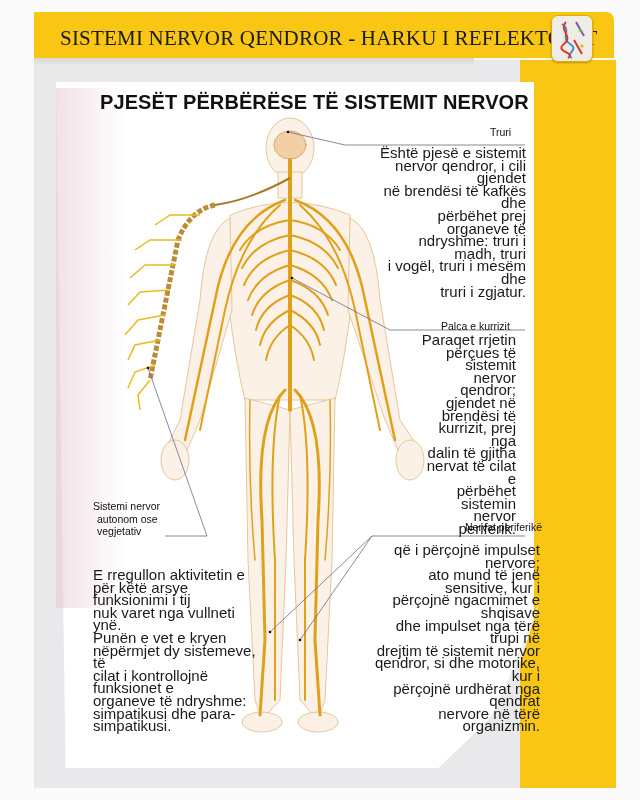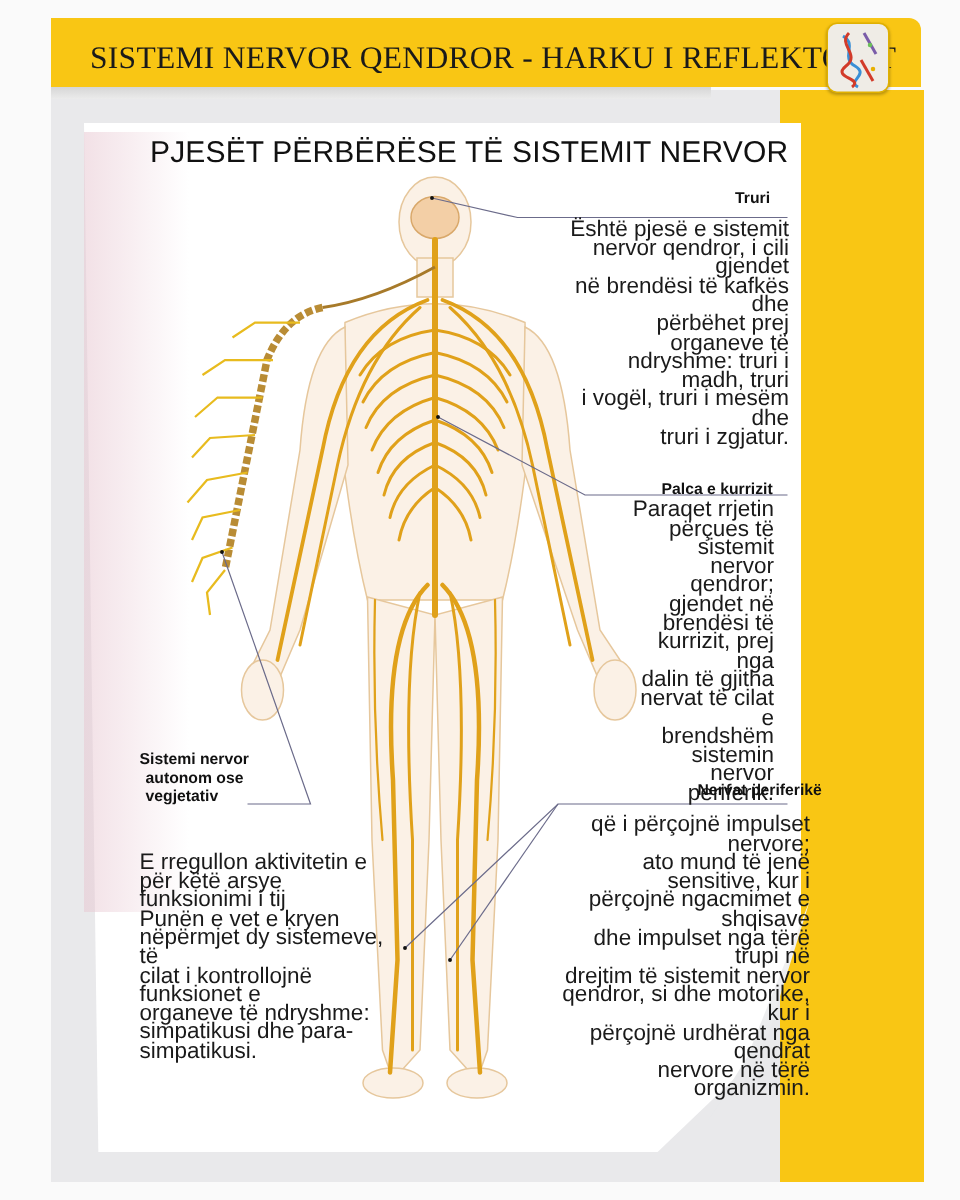"PJESËT PËRBËRËSE TË SISTEMIT NERVOR" .main-title { font-weight: normal -> bold }
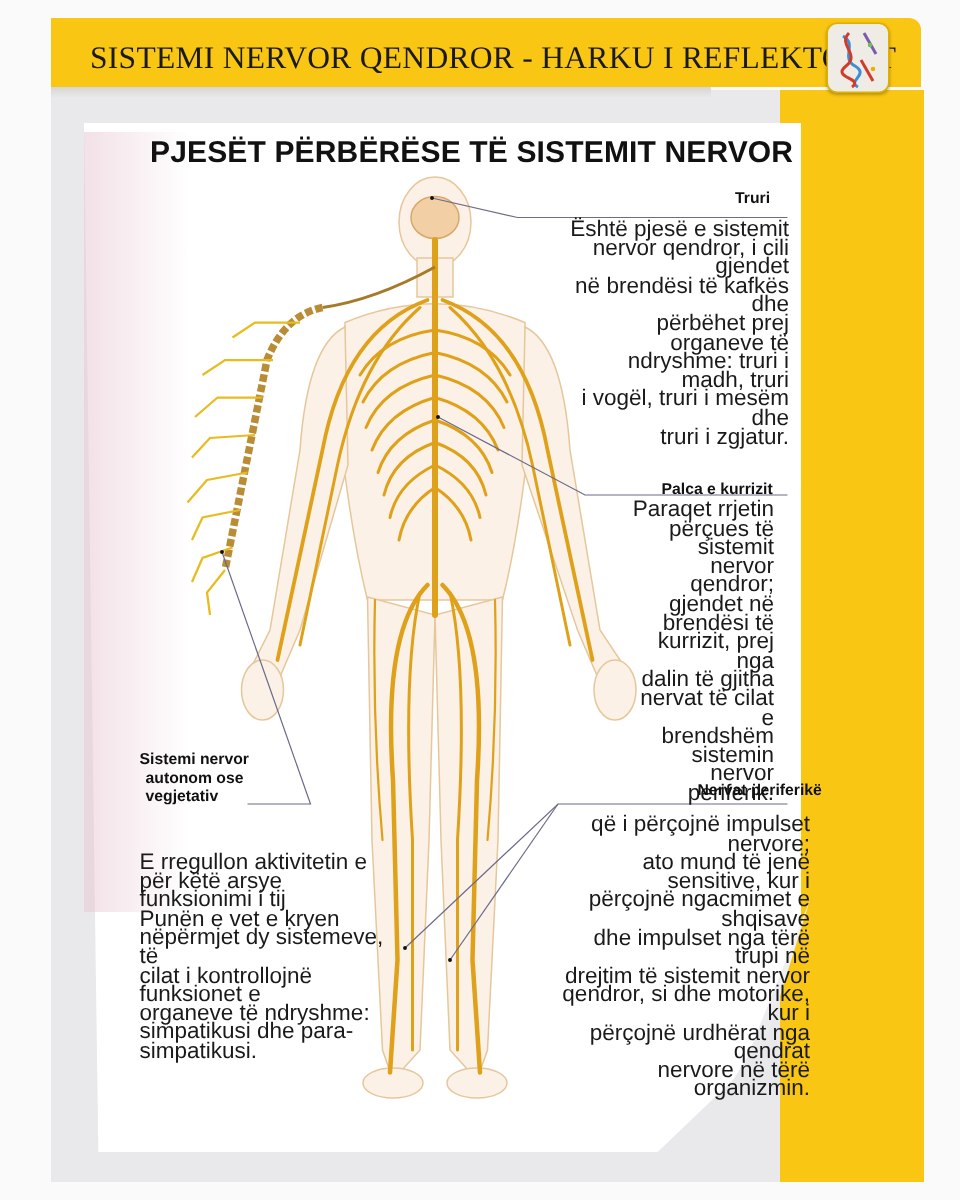"Truri" .label-title { font-weight: bold -> normal }
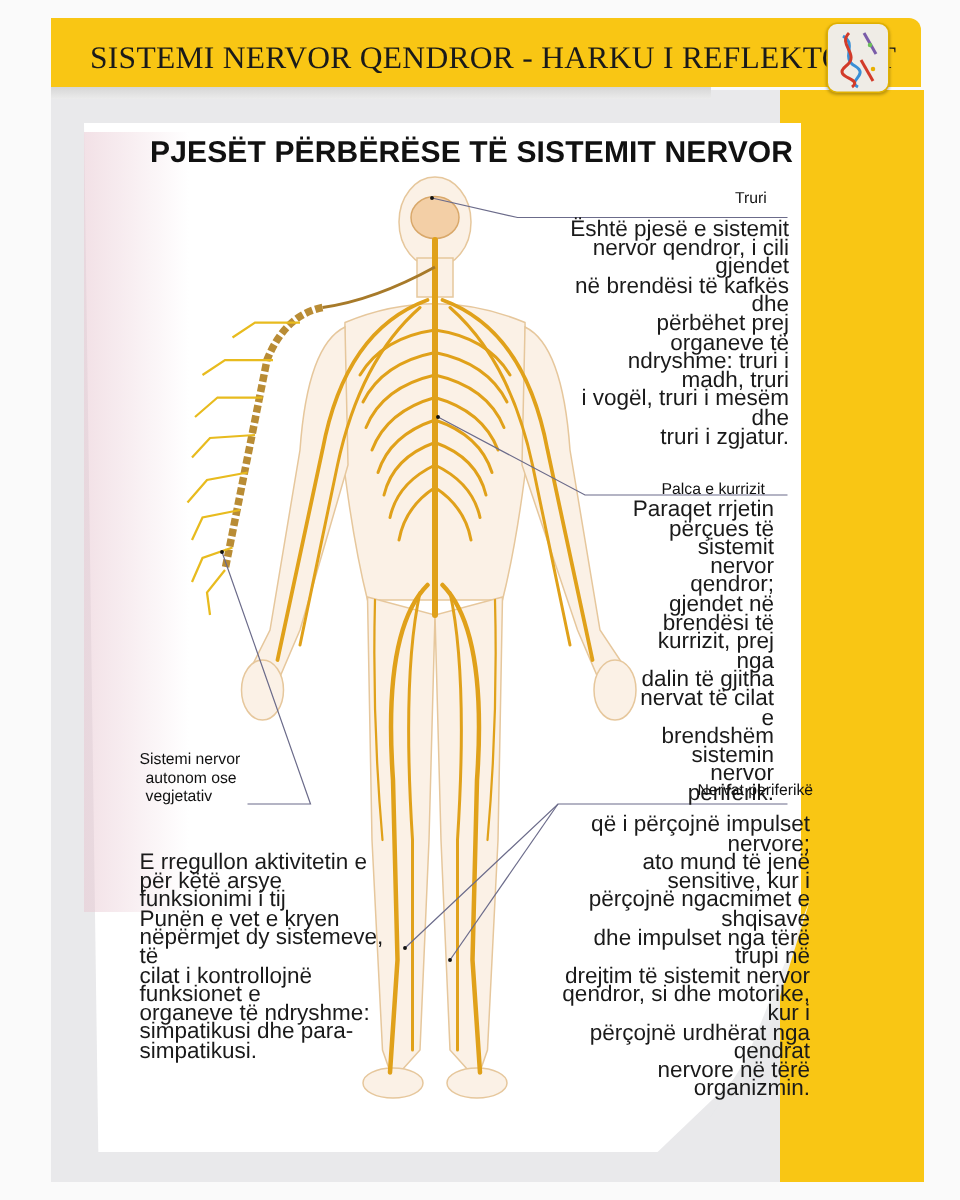"brendshëm" div { text: brendshëm -> përbëhet }
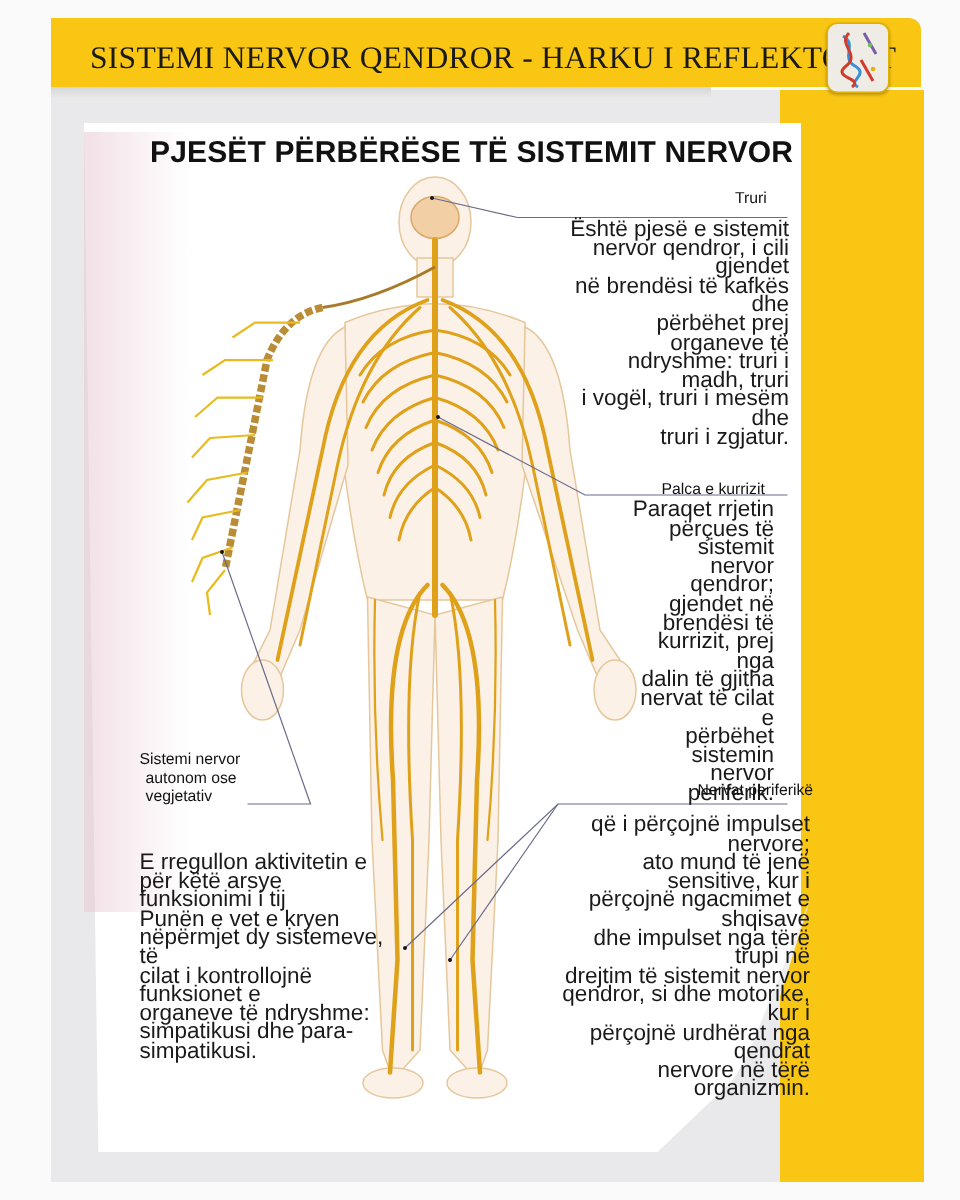"nuk varet nga vullneti ynë." div { html: none -> <div>nuk varet nga vullneti ynë.</div> }
